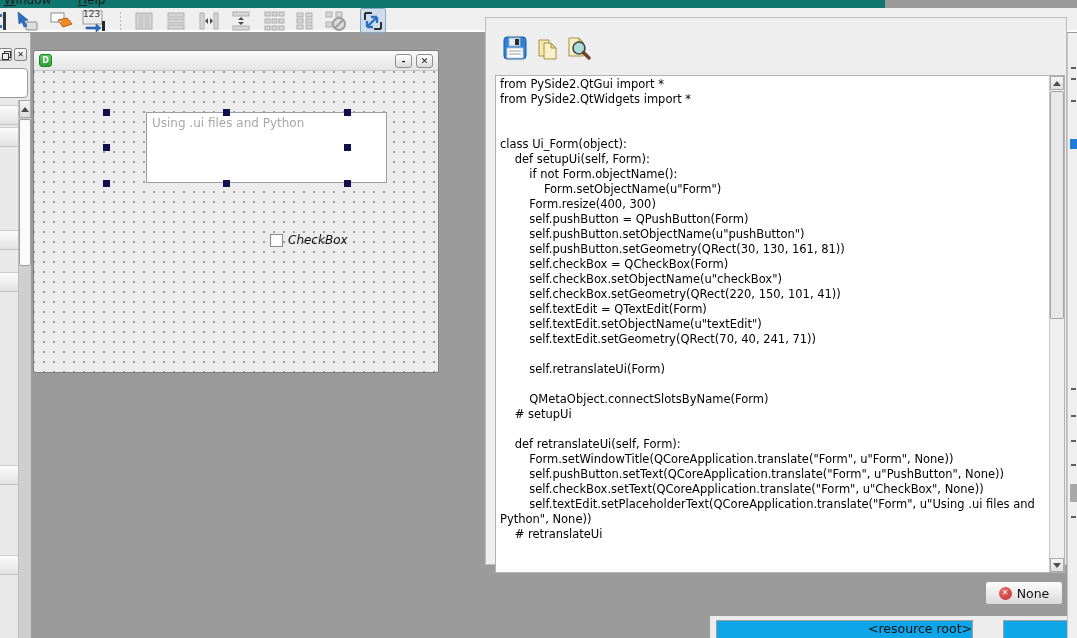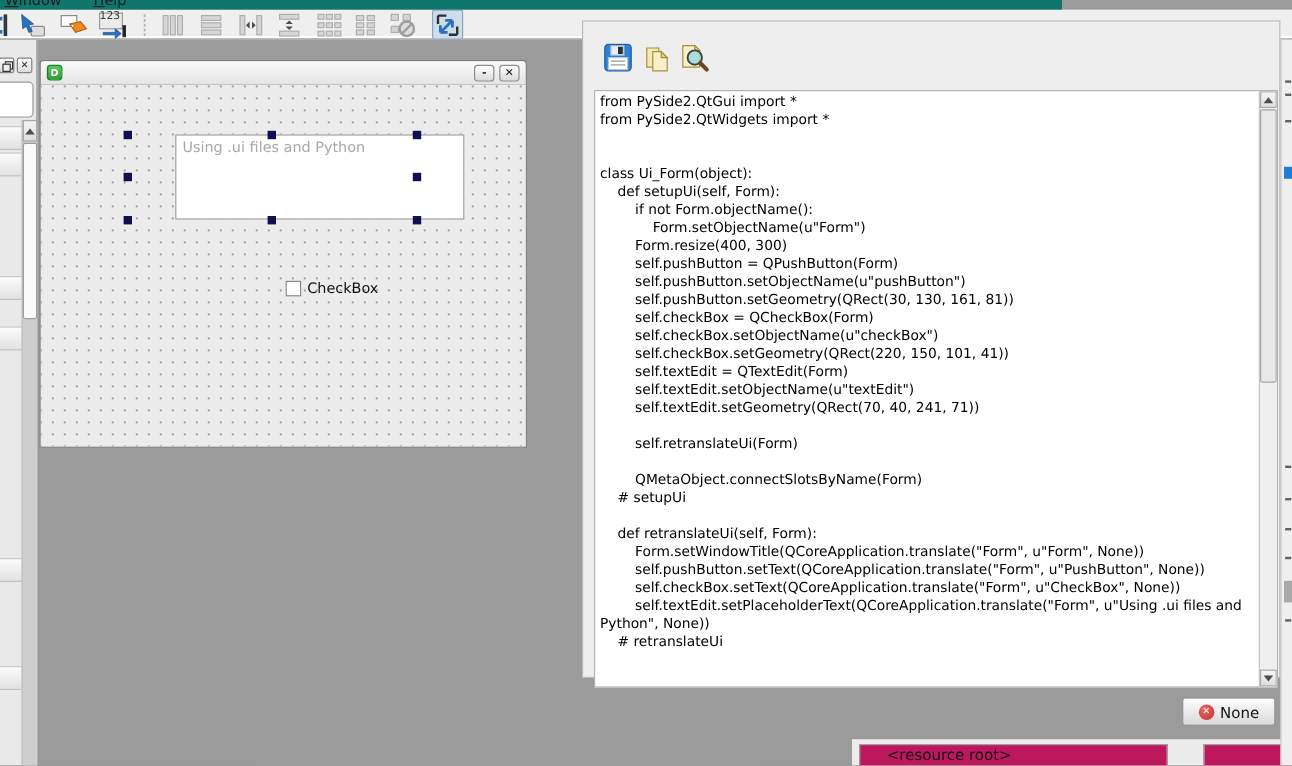"CheckBox" #form-check-box { font-style: none -> italic; left: 204px -> 236px }
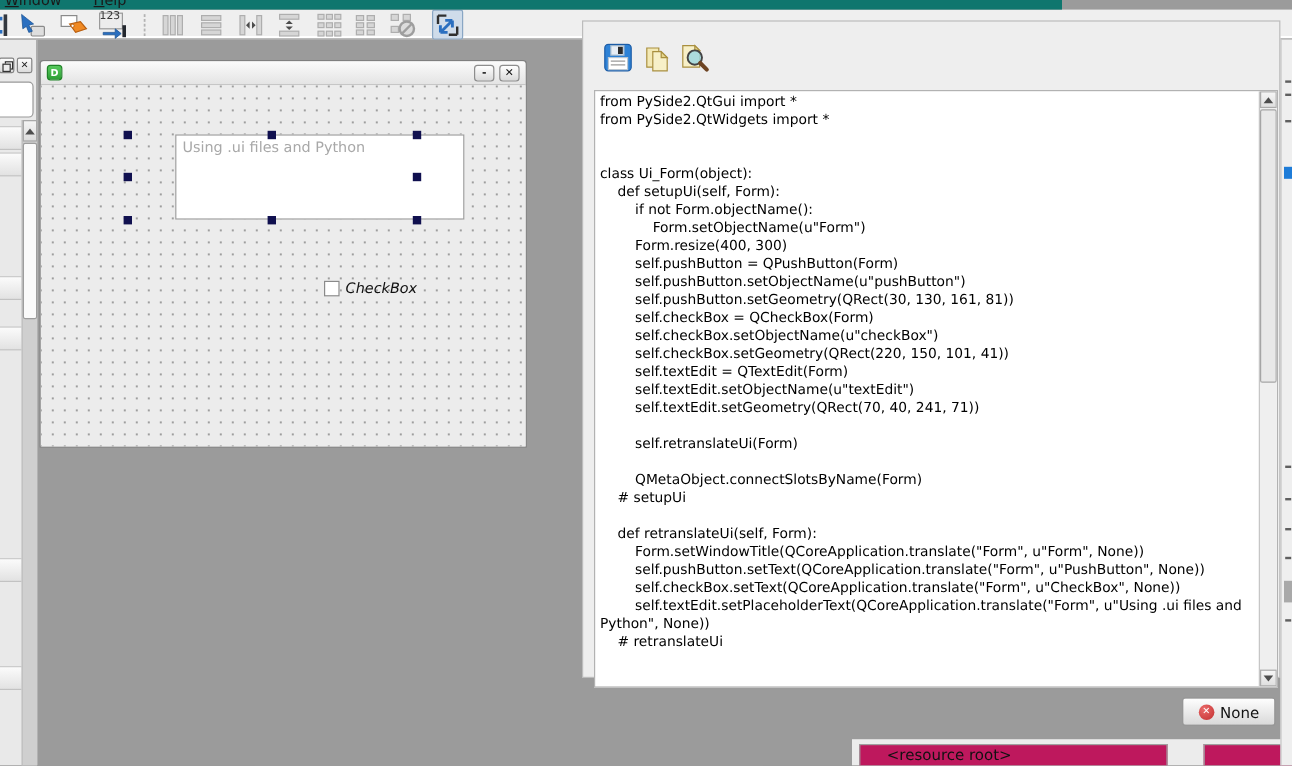"<resource root>" .res-box { background: #be185d -> #0ea5e9; text-align: none -> right }
